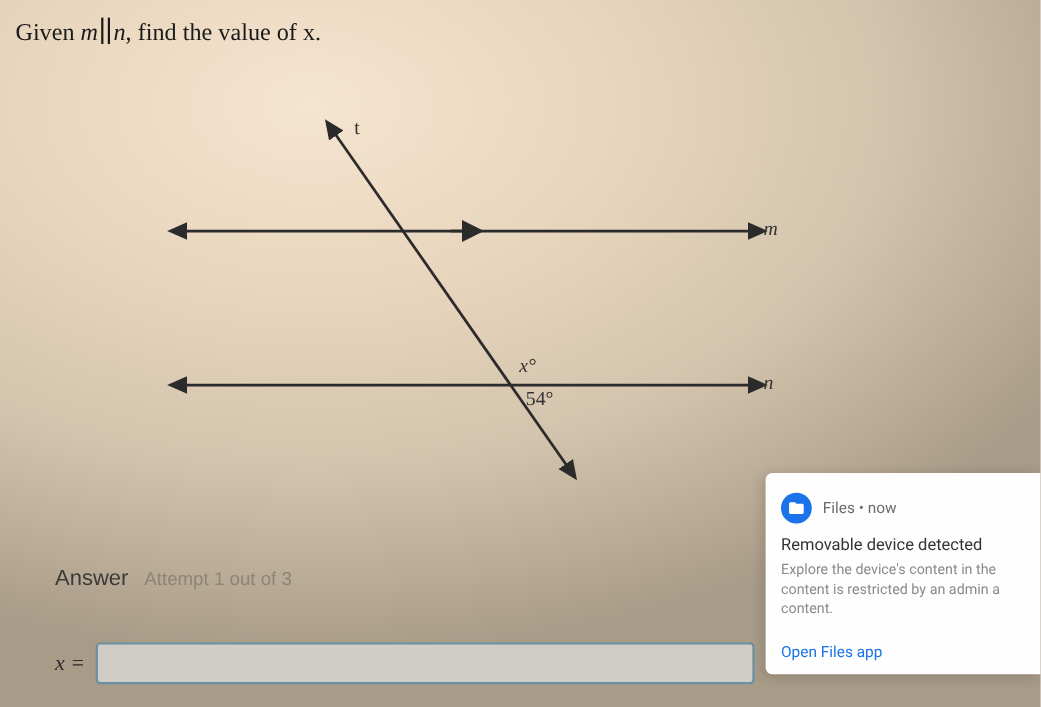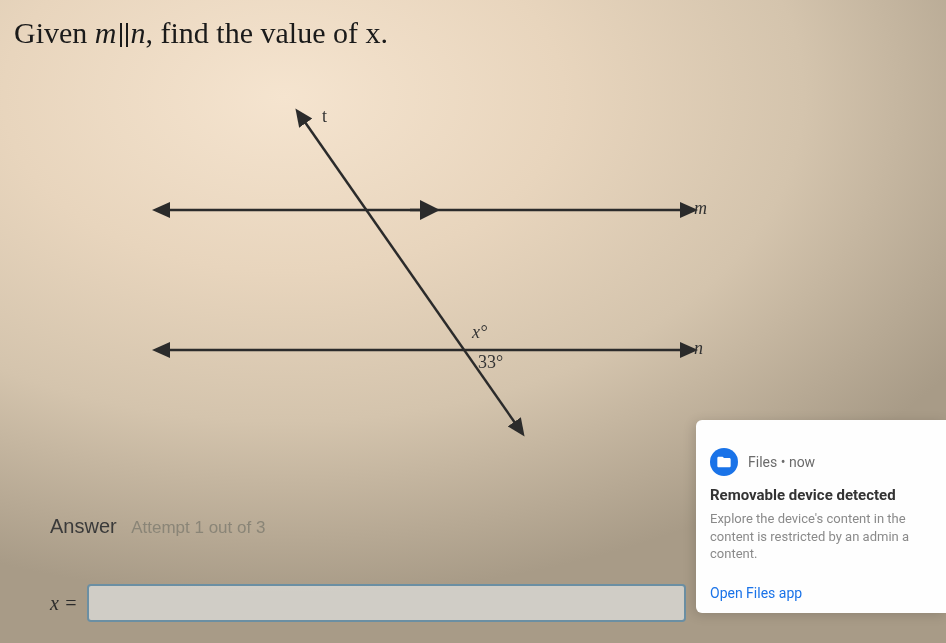"Given m n, find the" .question { font-size: 30px -> 22px }
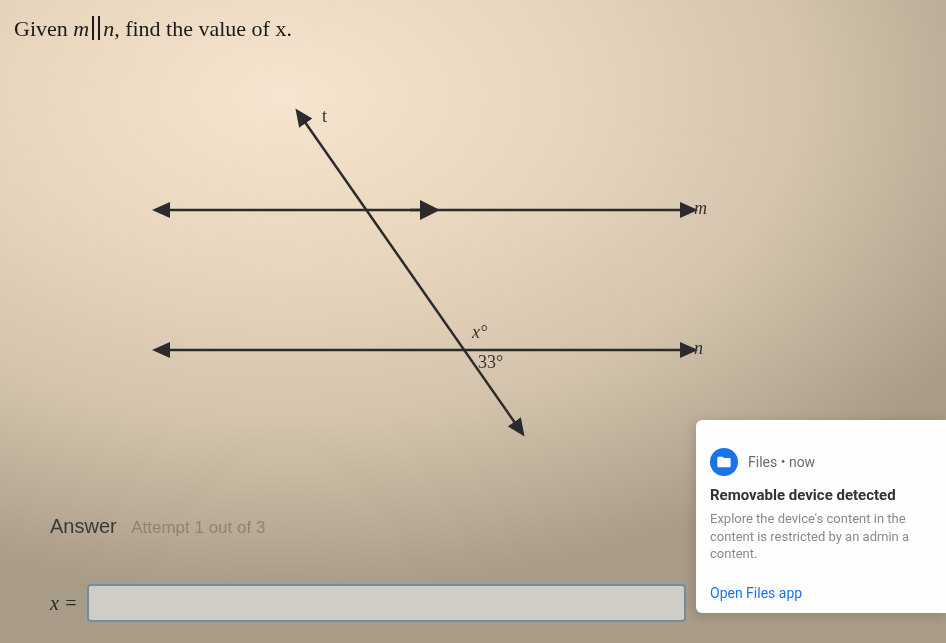"33°" span.label { text: 33 -> 54 }
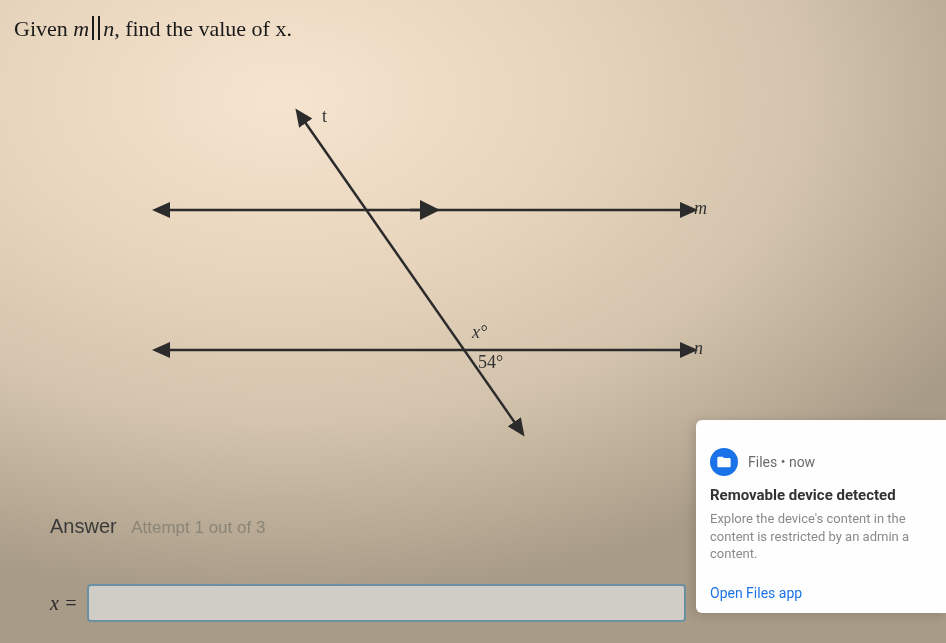"Files • now" .toast { padding: 28px 12px 12px 14px -> 18px 12px 12px 14px }
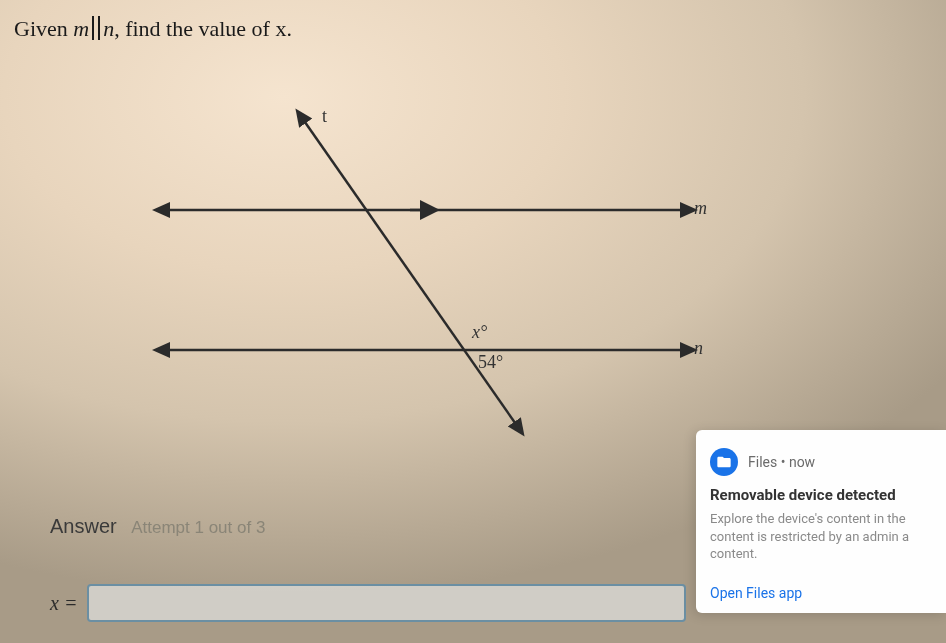"Removable device detected" .toast-title { font-weight: 700 -> 400 }
